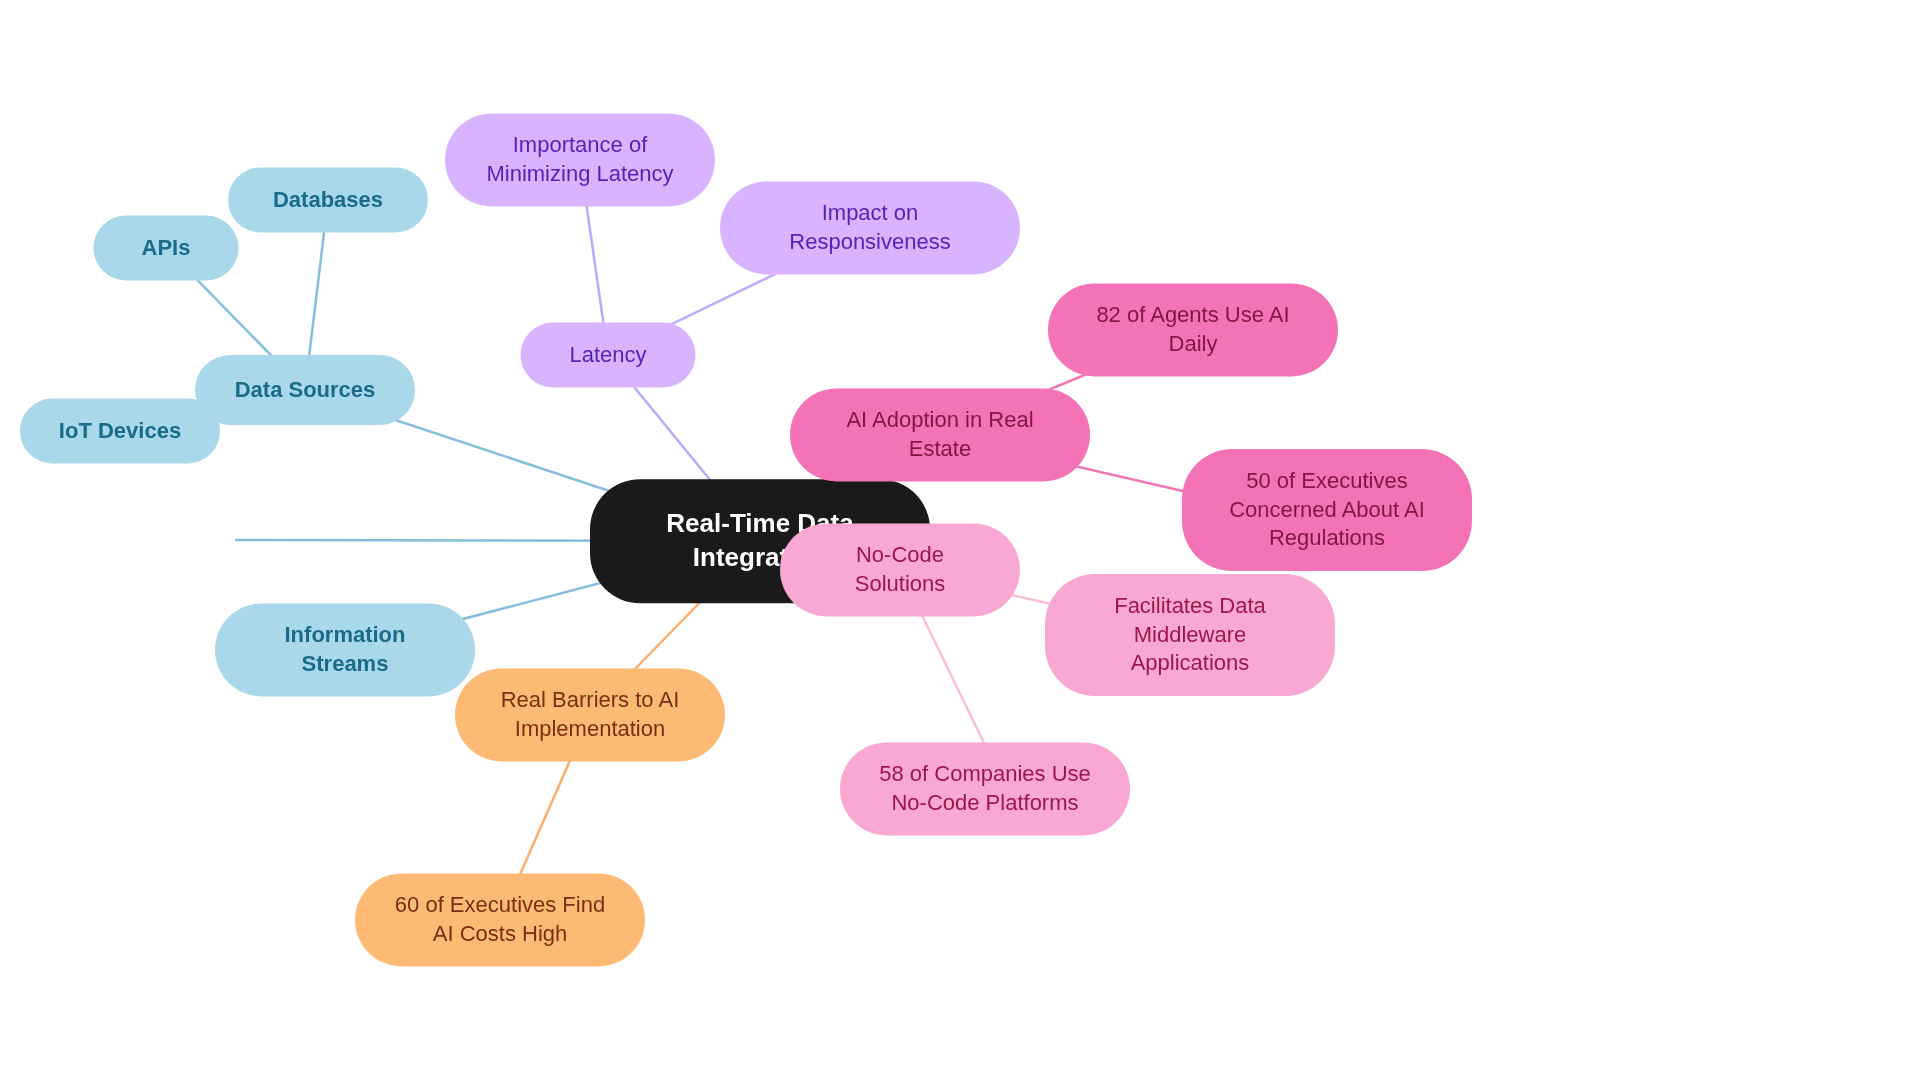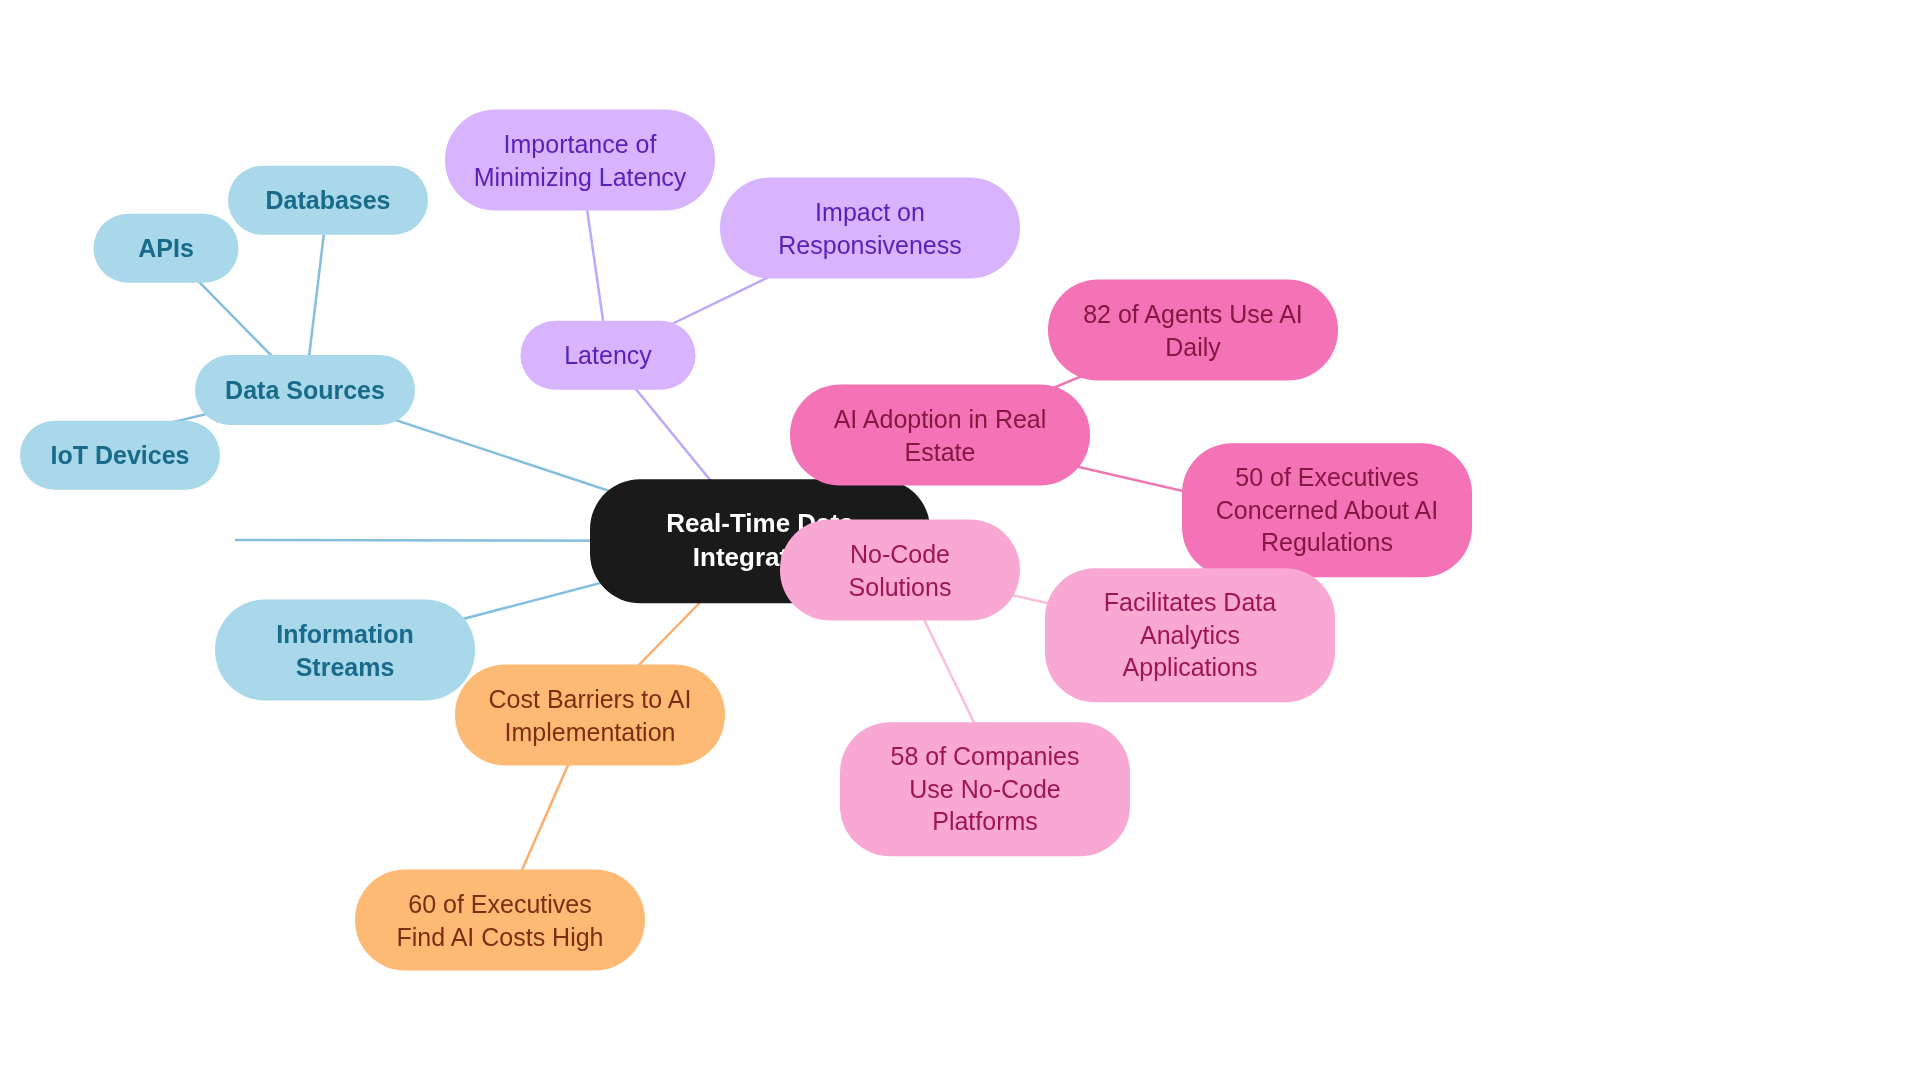"Importance of Minimizing Latency" .node { font-size: 25px -> 22px }
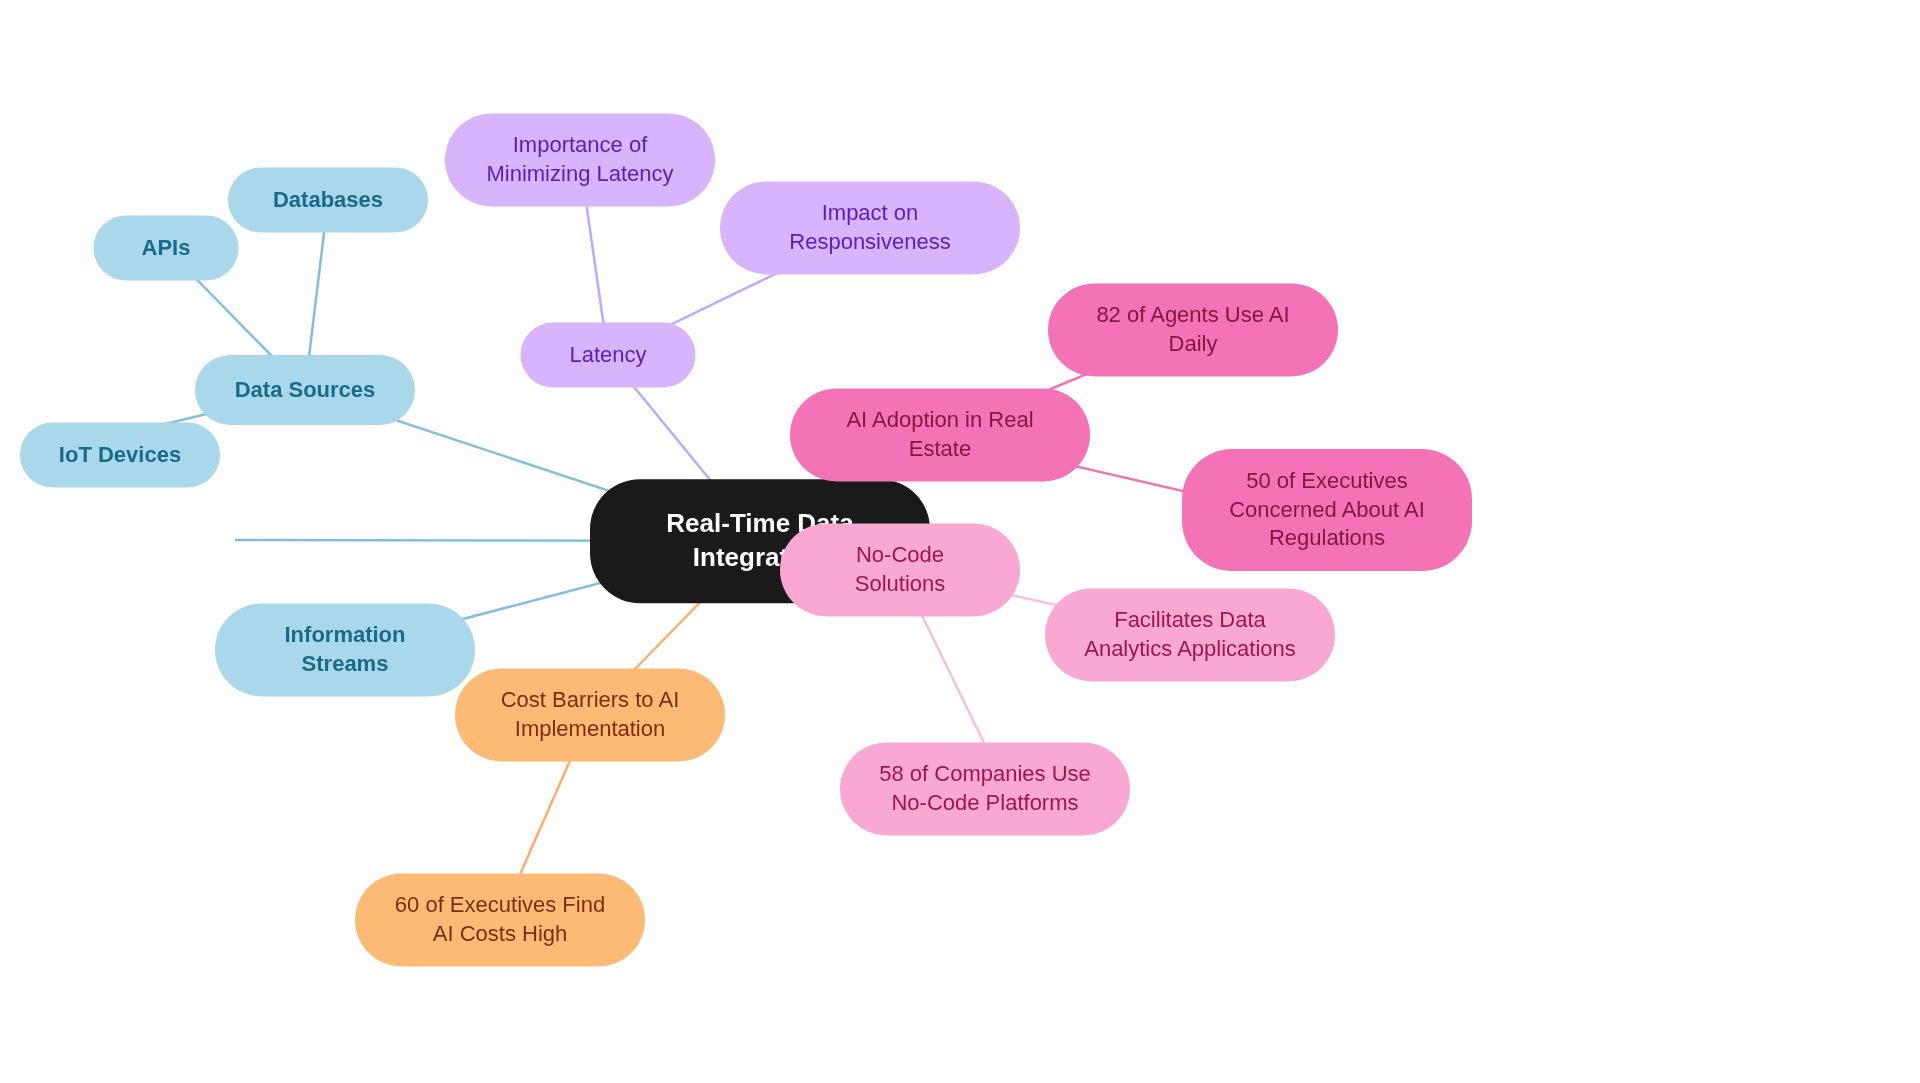"IoT Devices" div.node { top: 455px -> 431px }
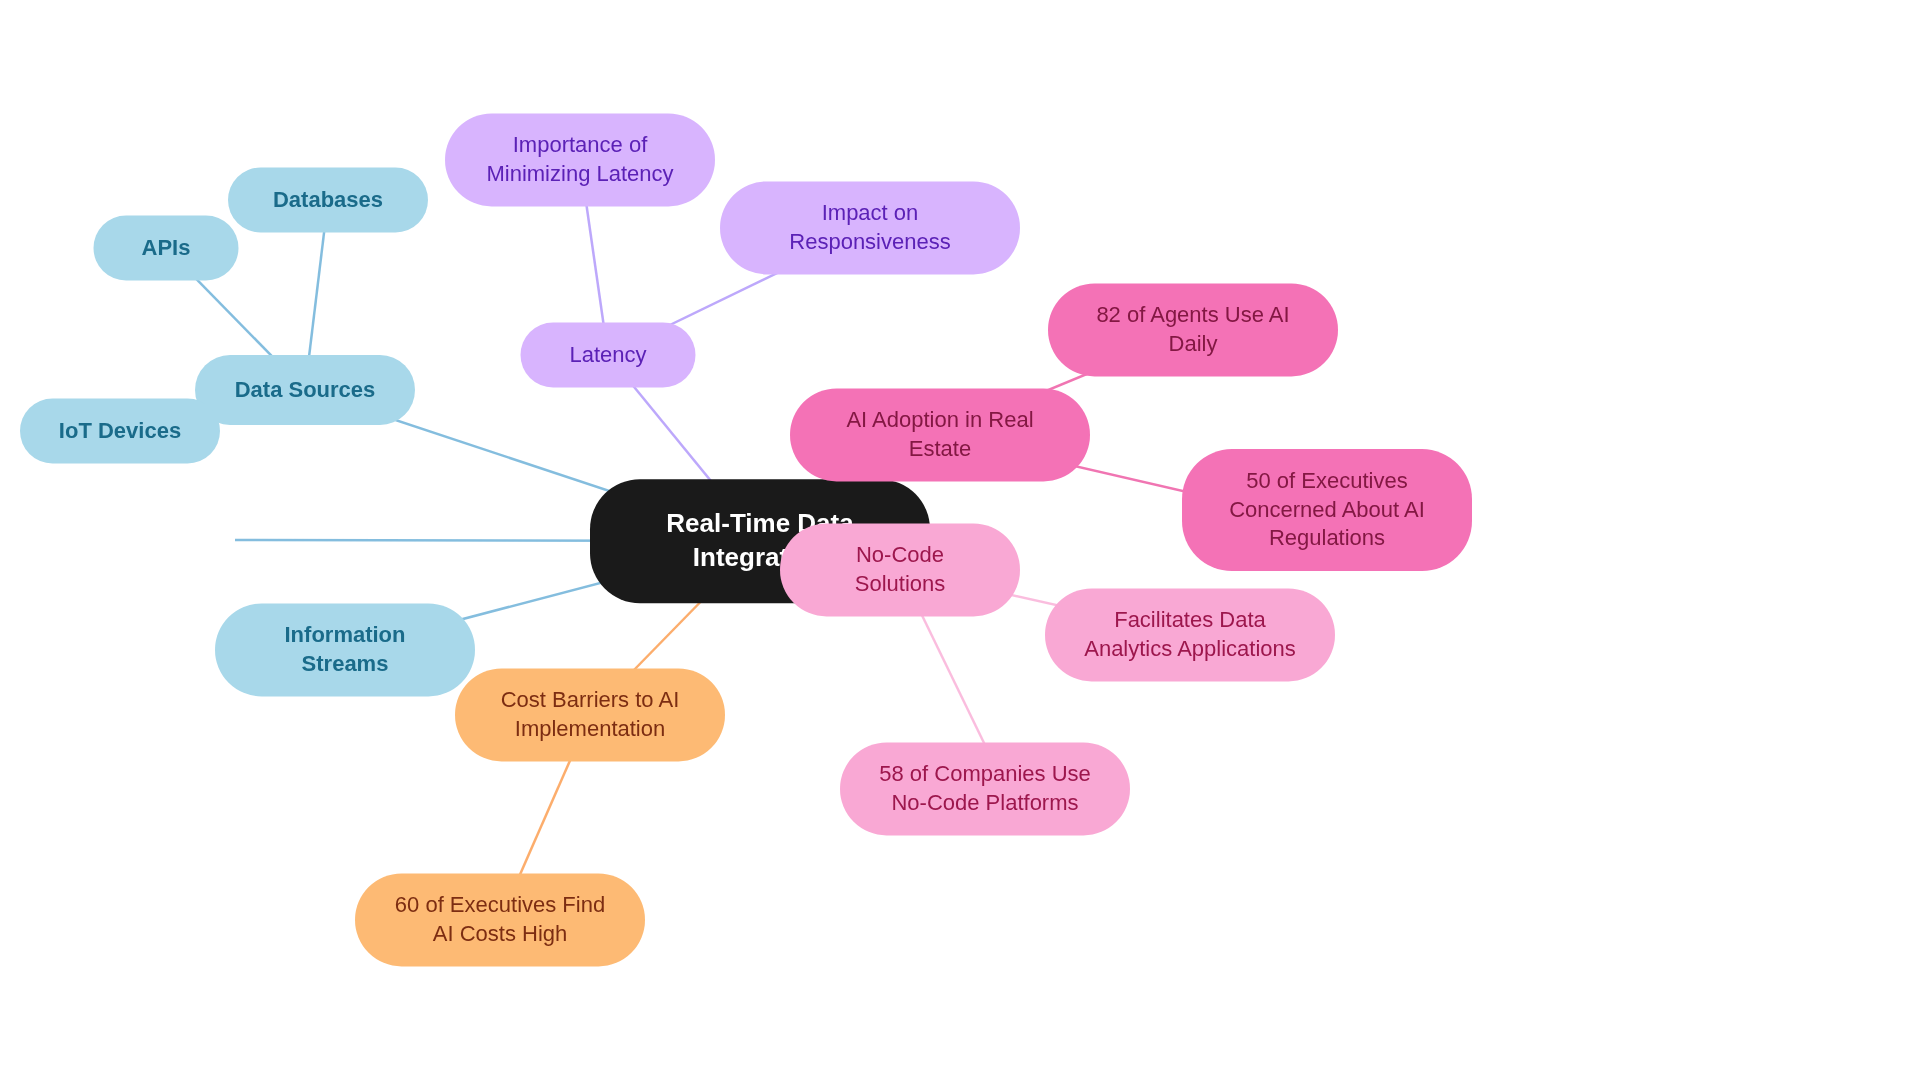"Facilitates Data Analytics Applications" span { text: Analytics -> Middleware }
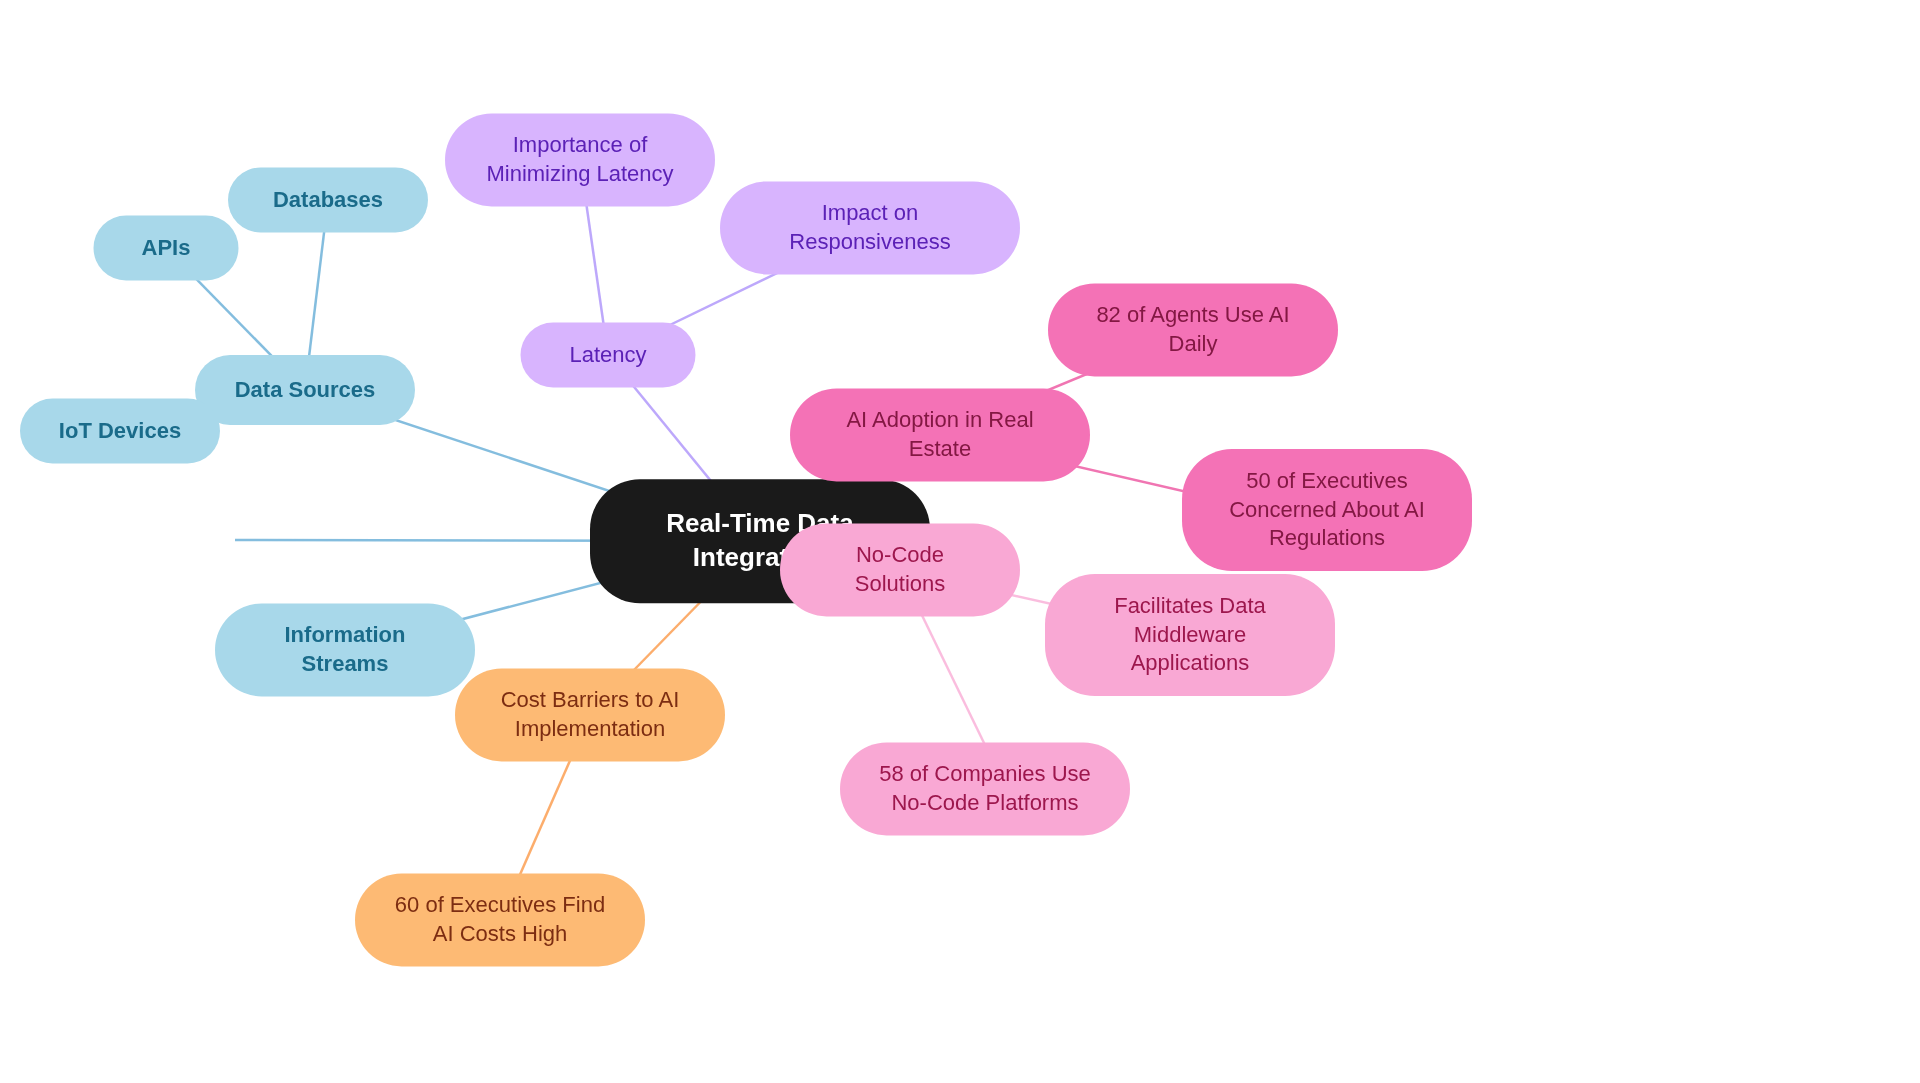"Cost Barriers to AI Implementation" span { text: Cost -> Real }
